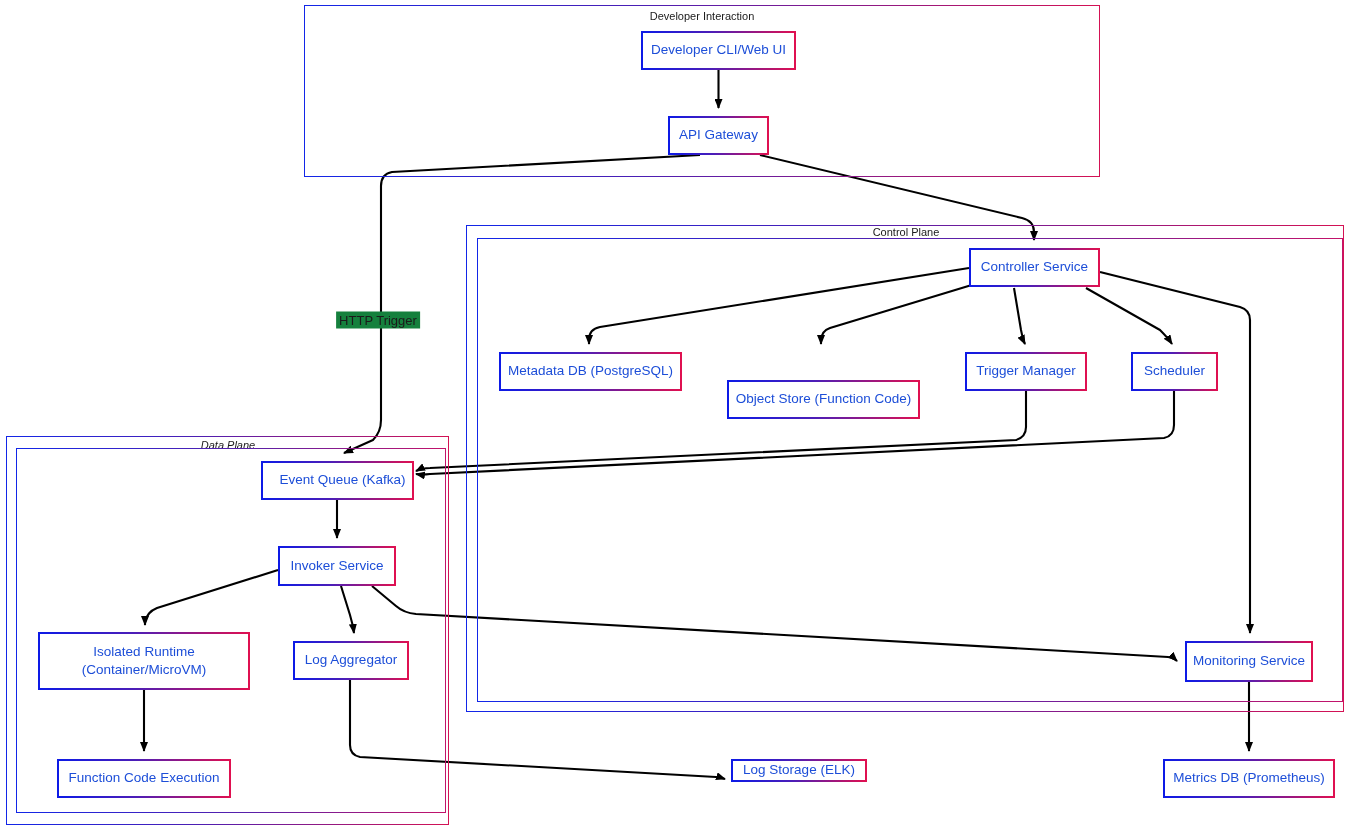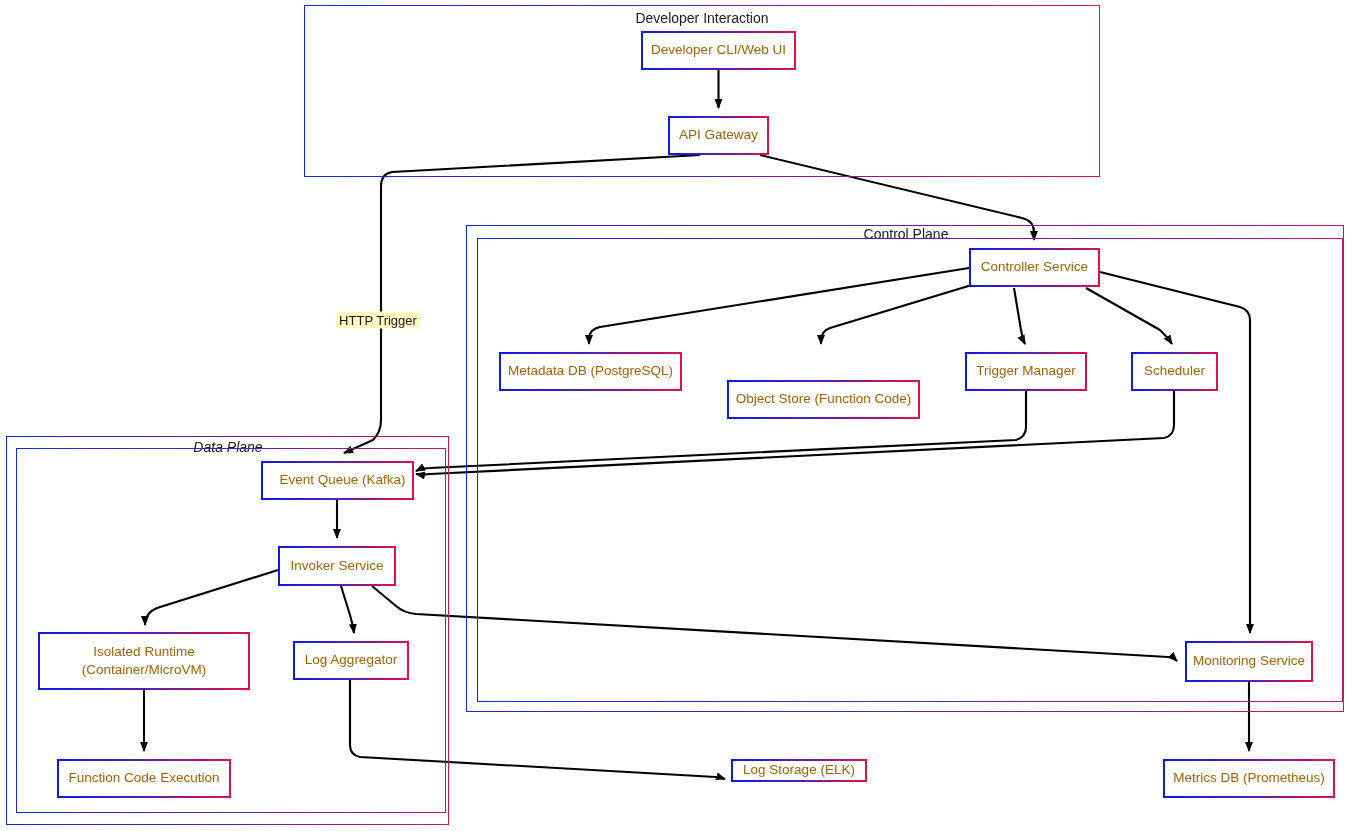"Developer Interaction" .cluster-label { font-size: 14px -> 11px }
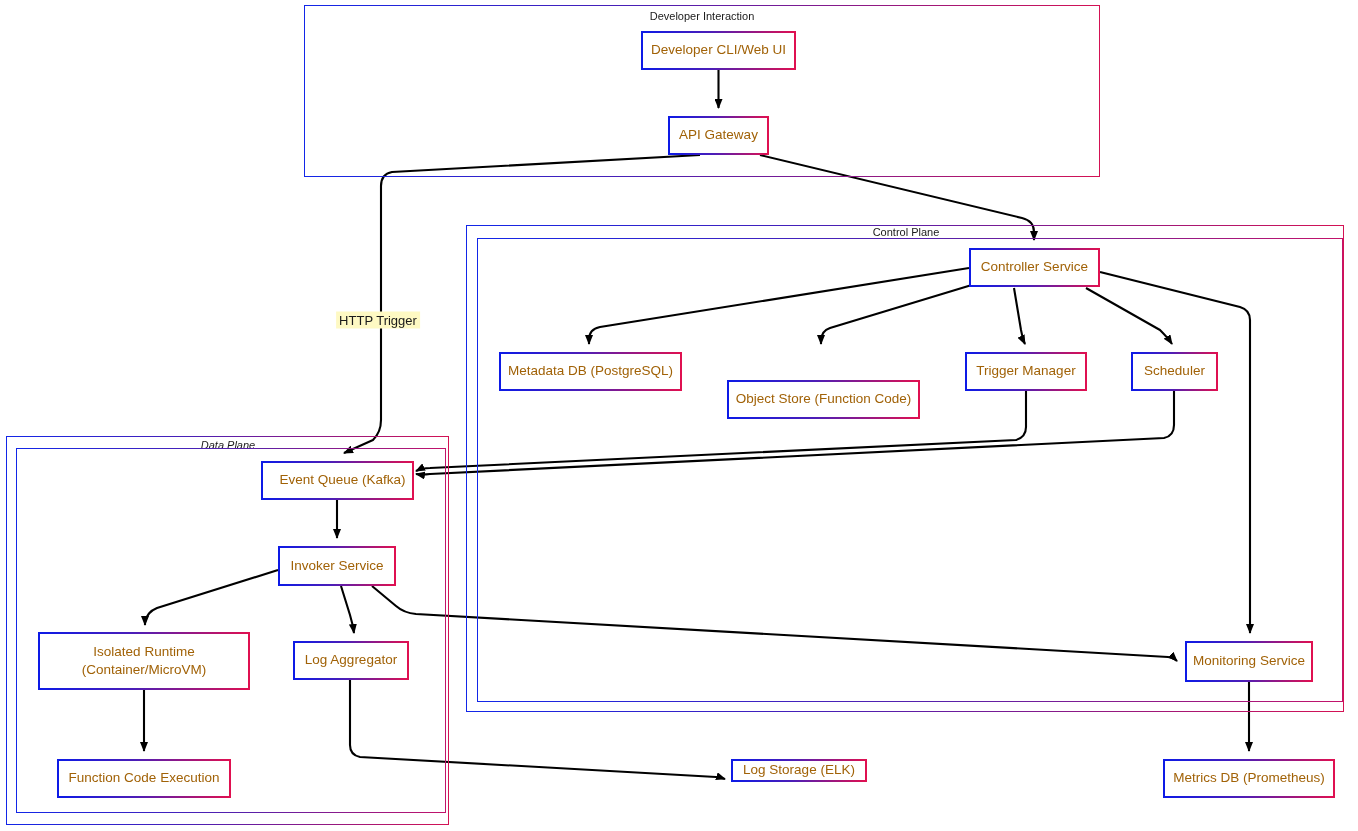"Developer CLI/Web UI" .node { color: #a16207 -> #1d4ed8 }
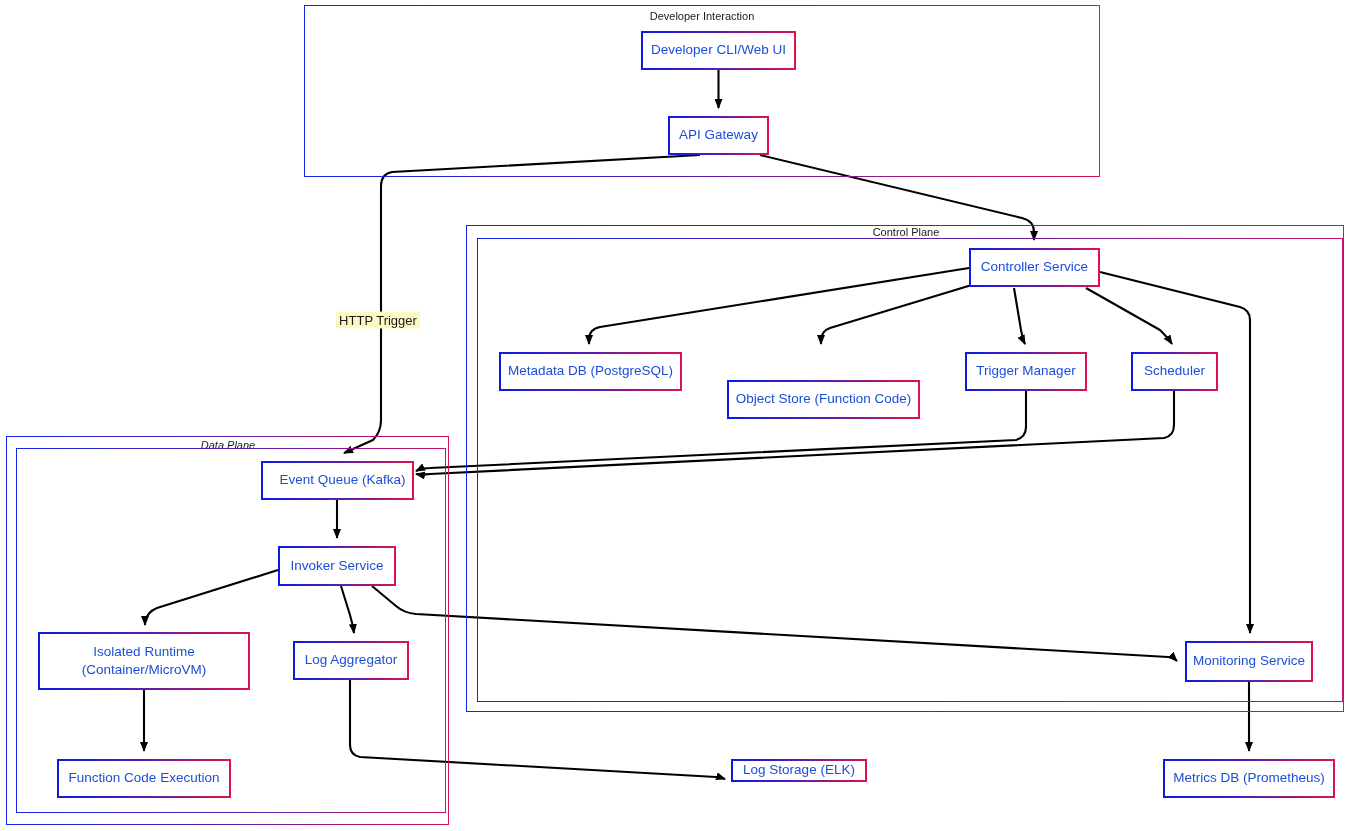"HTTP Trigger" .edge-label { background: #fef9c3 -> #15803d }
